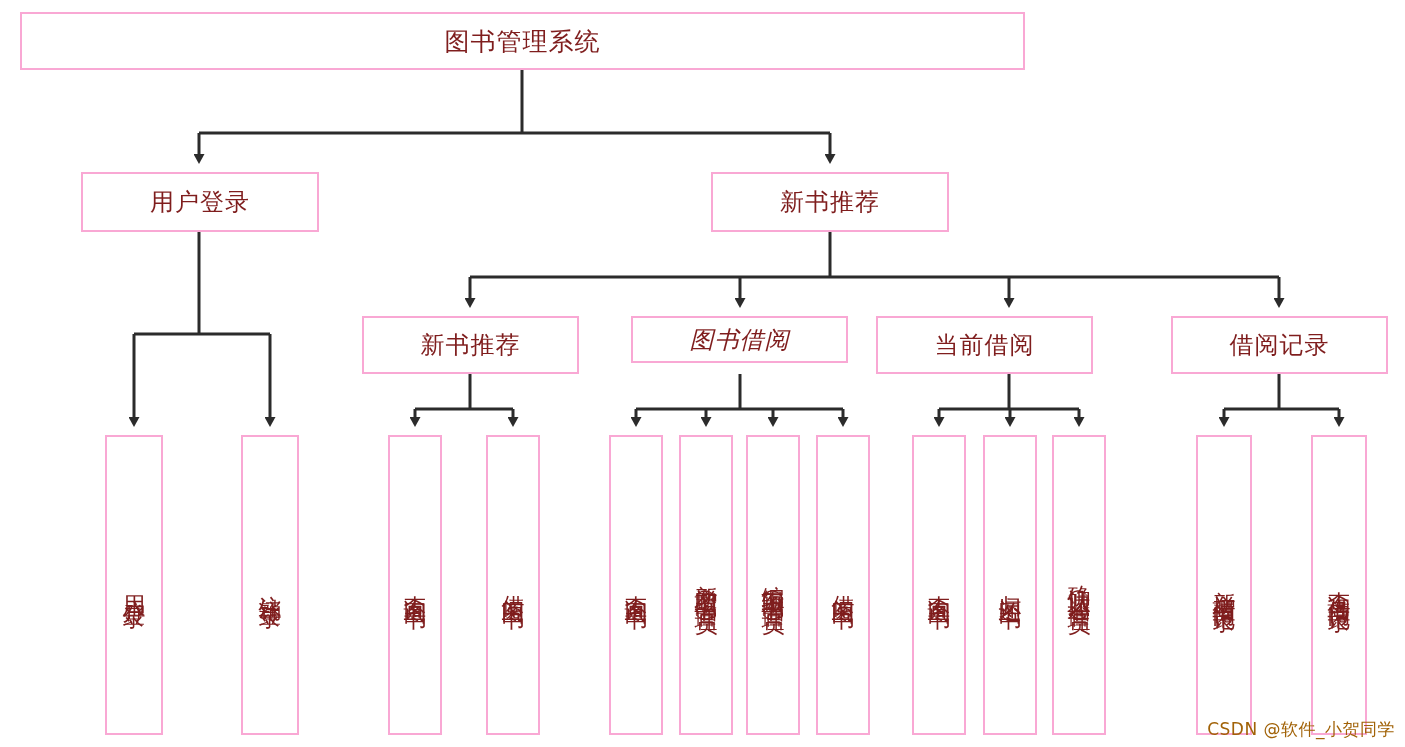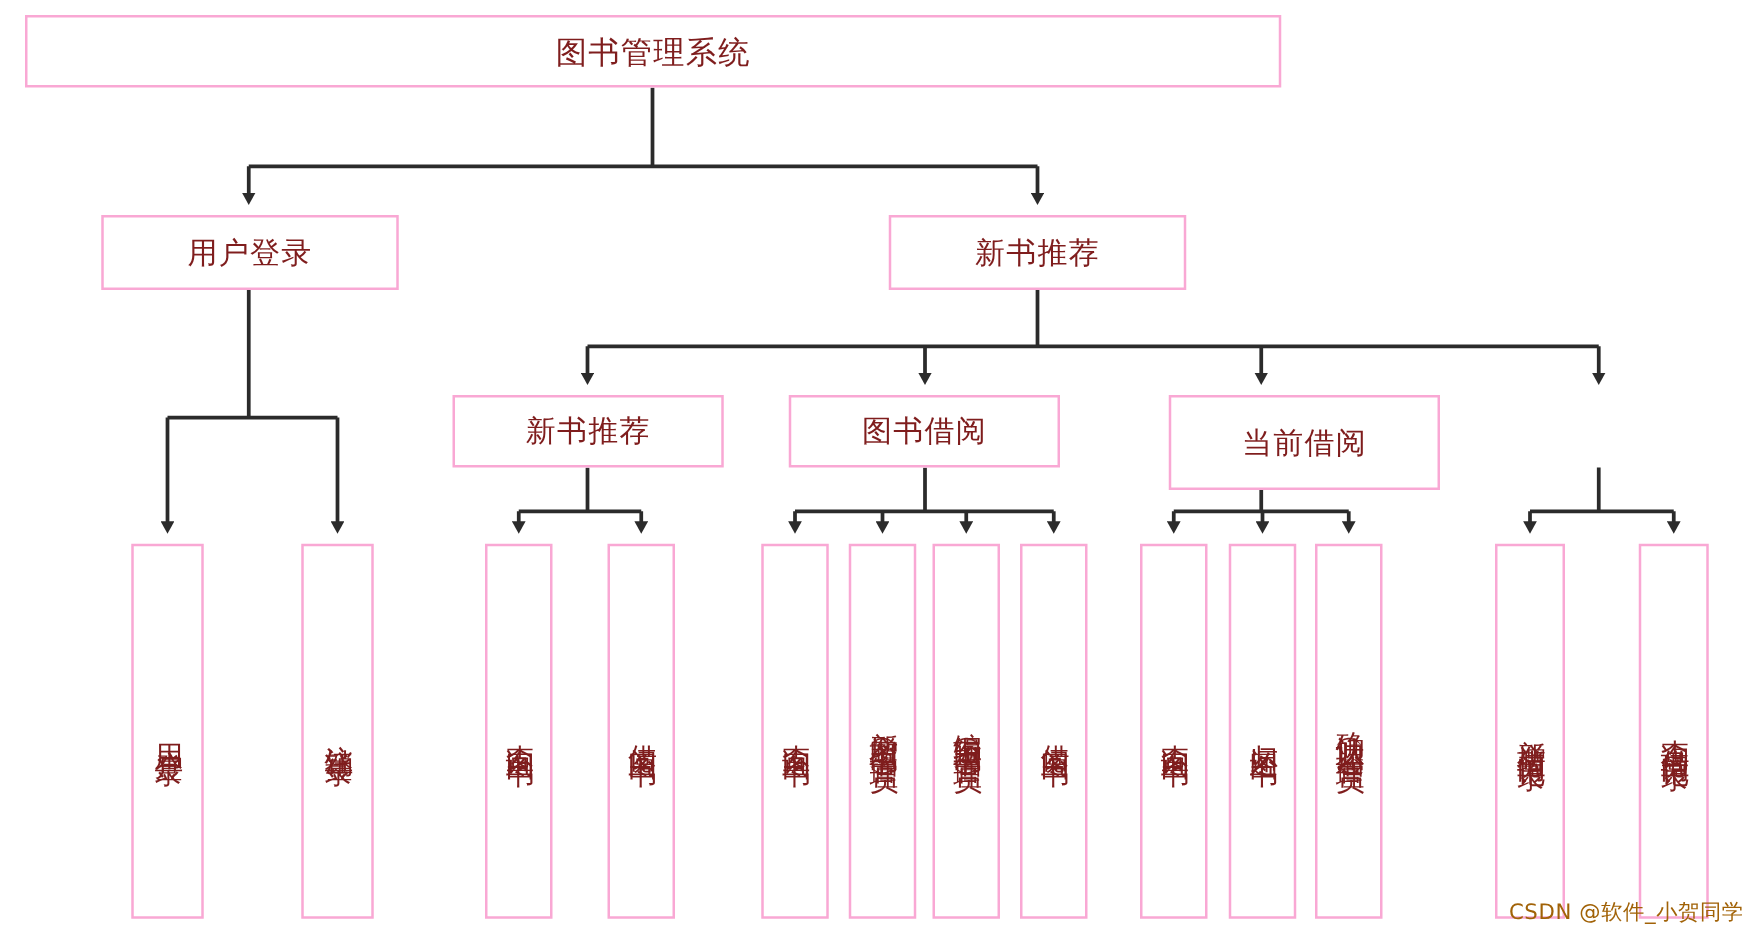"图书借阅" div.node { font-style: none -> italic; height: 58px -> 47px }
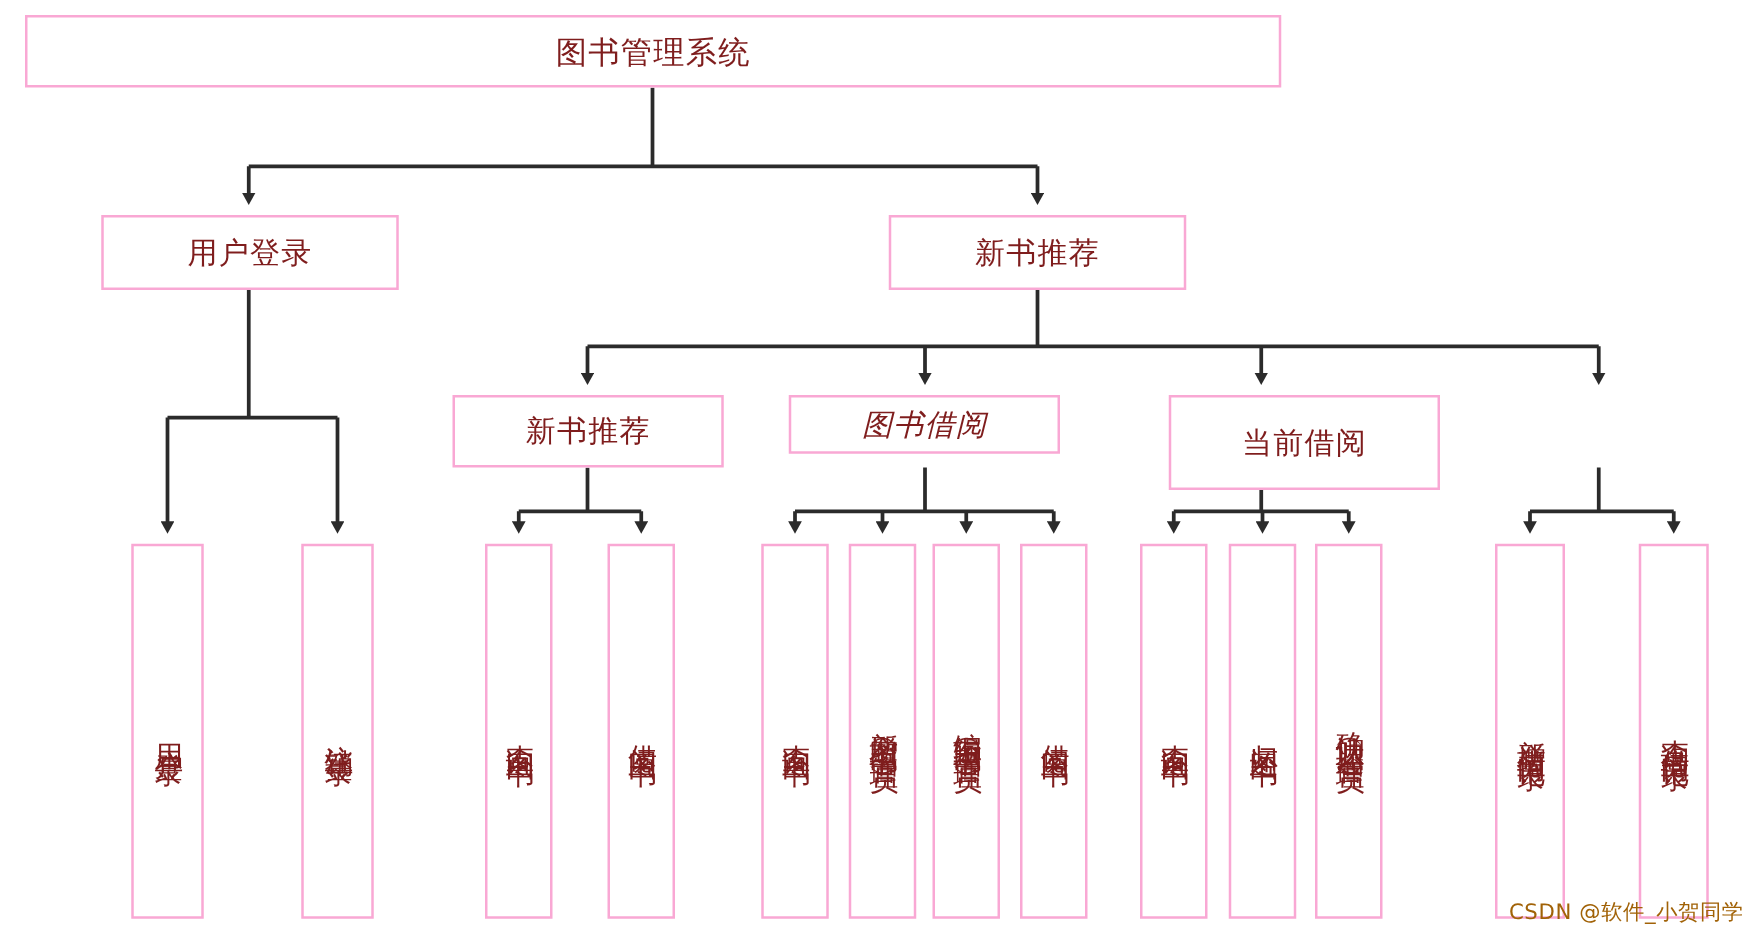"当前借阅" div.node { height: 76px -> 58px; left: 935px -> 876px }
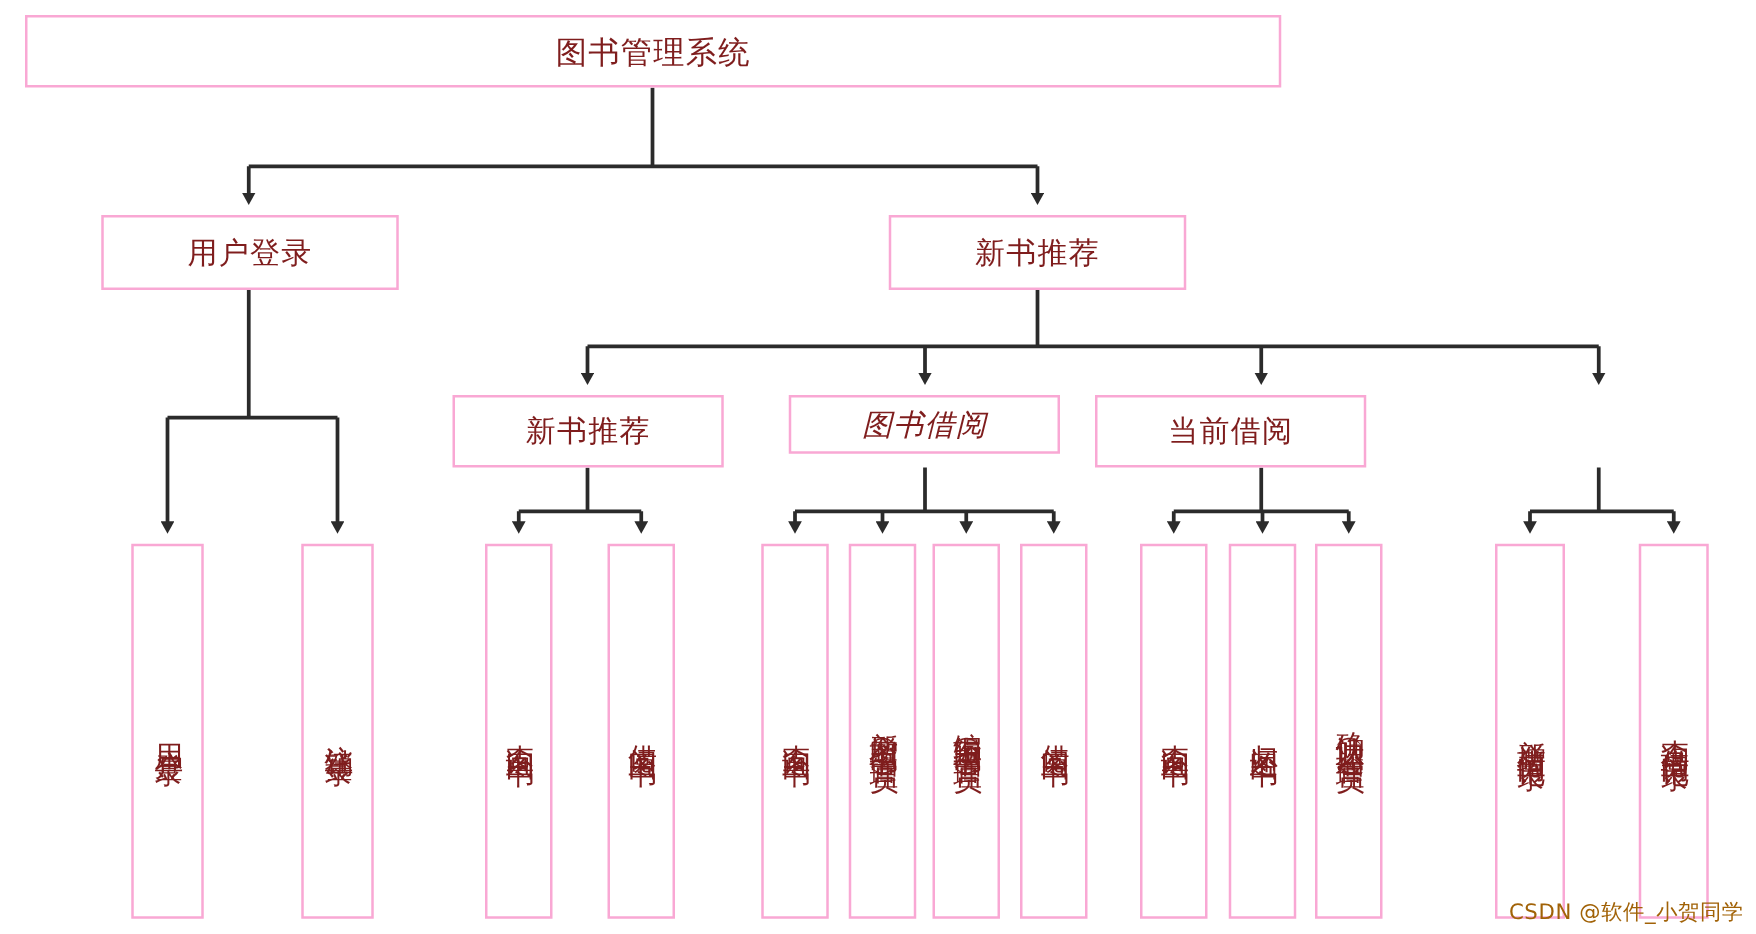"借阅记录" div.node { html: none -> <div>借阅记录</div> }
